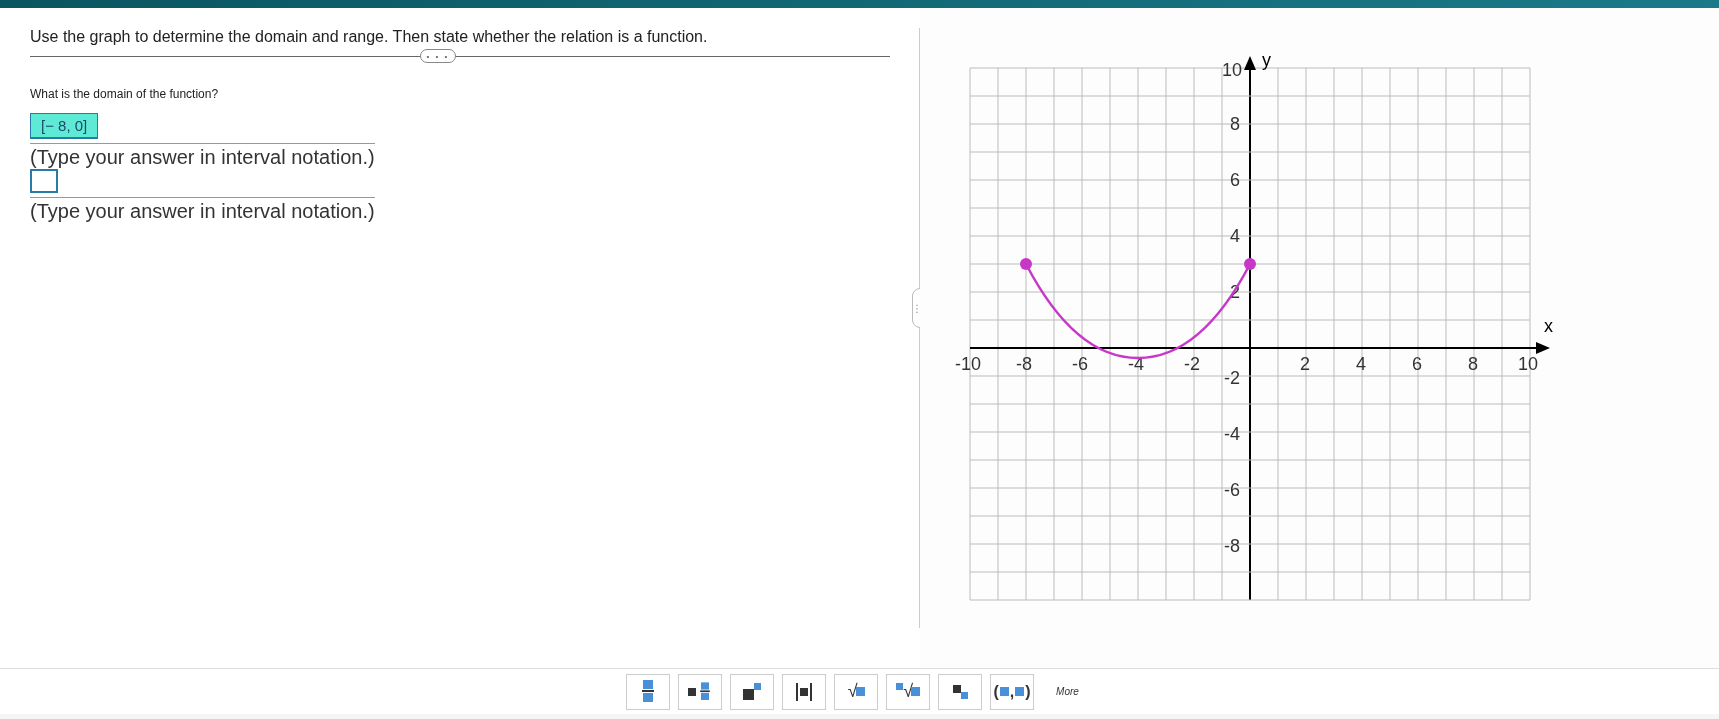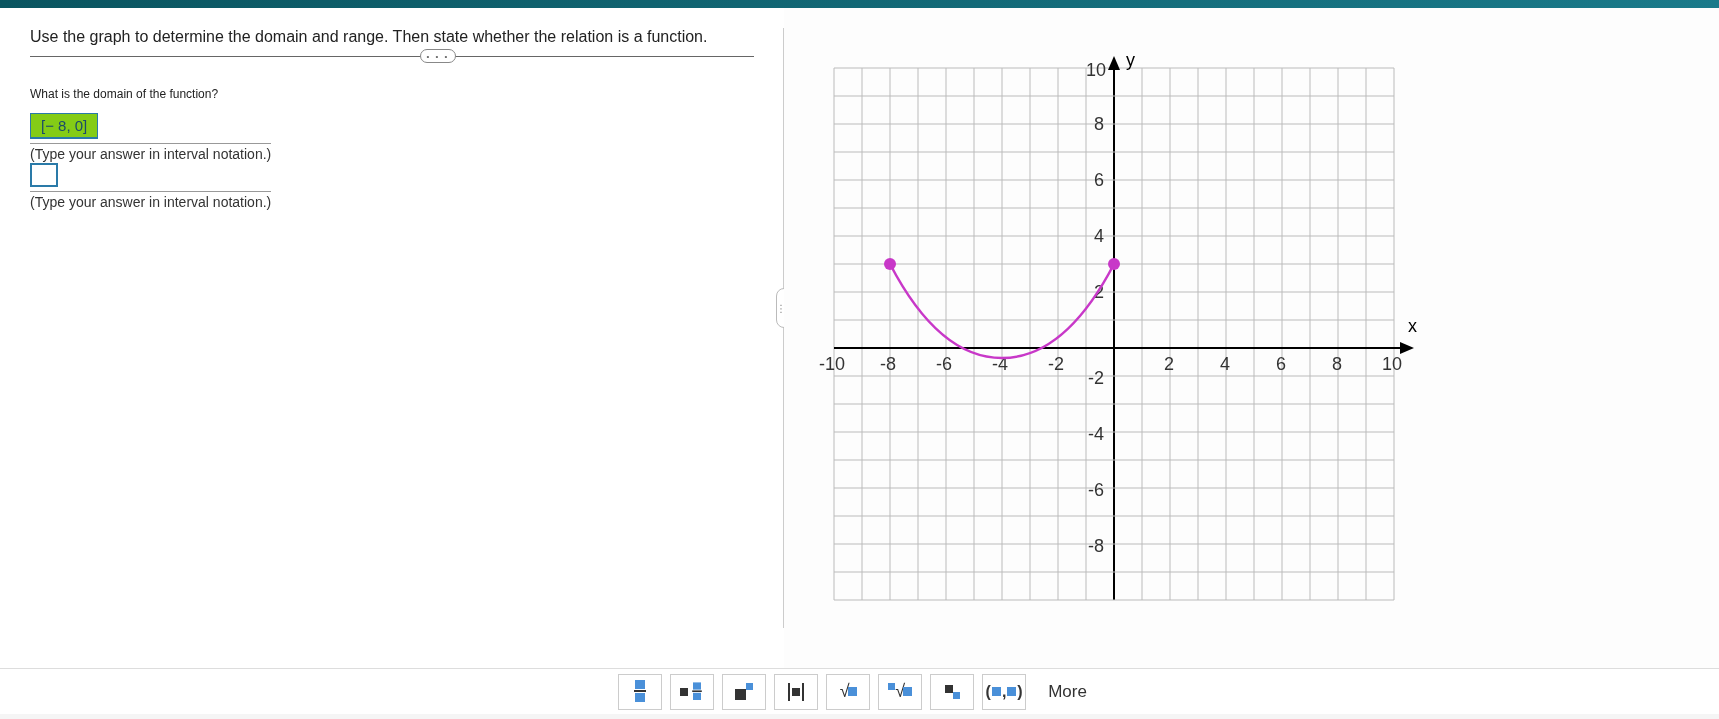"Use the graph to determine" .left-panel { width: 784px -> 920px }
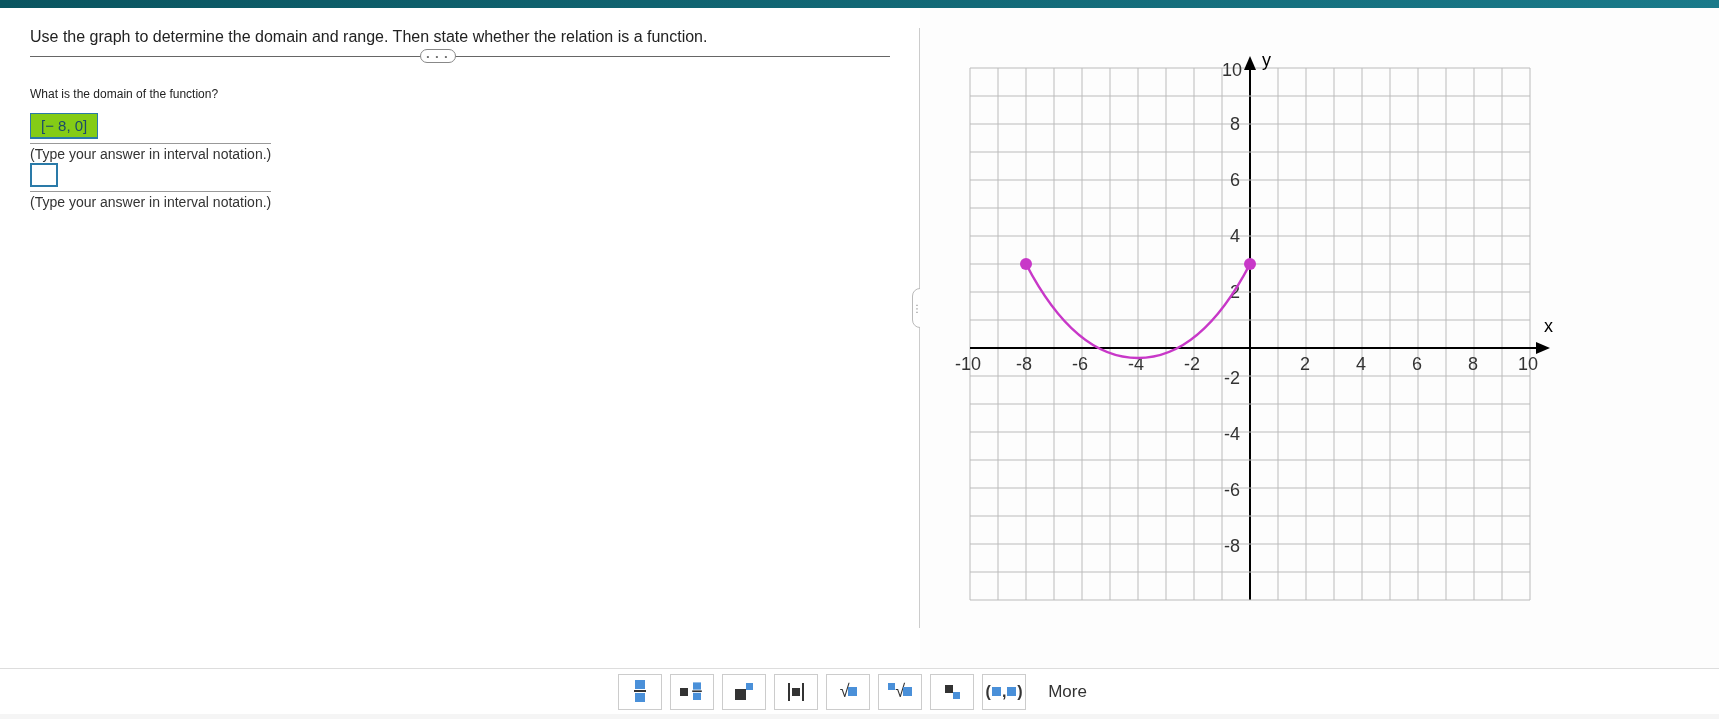"[− 8, 0]" .answer-filled { background: #84cc16 -> #5eead4 }
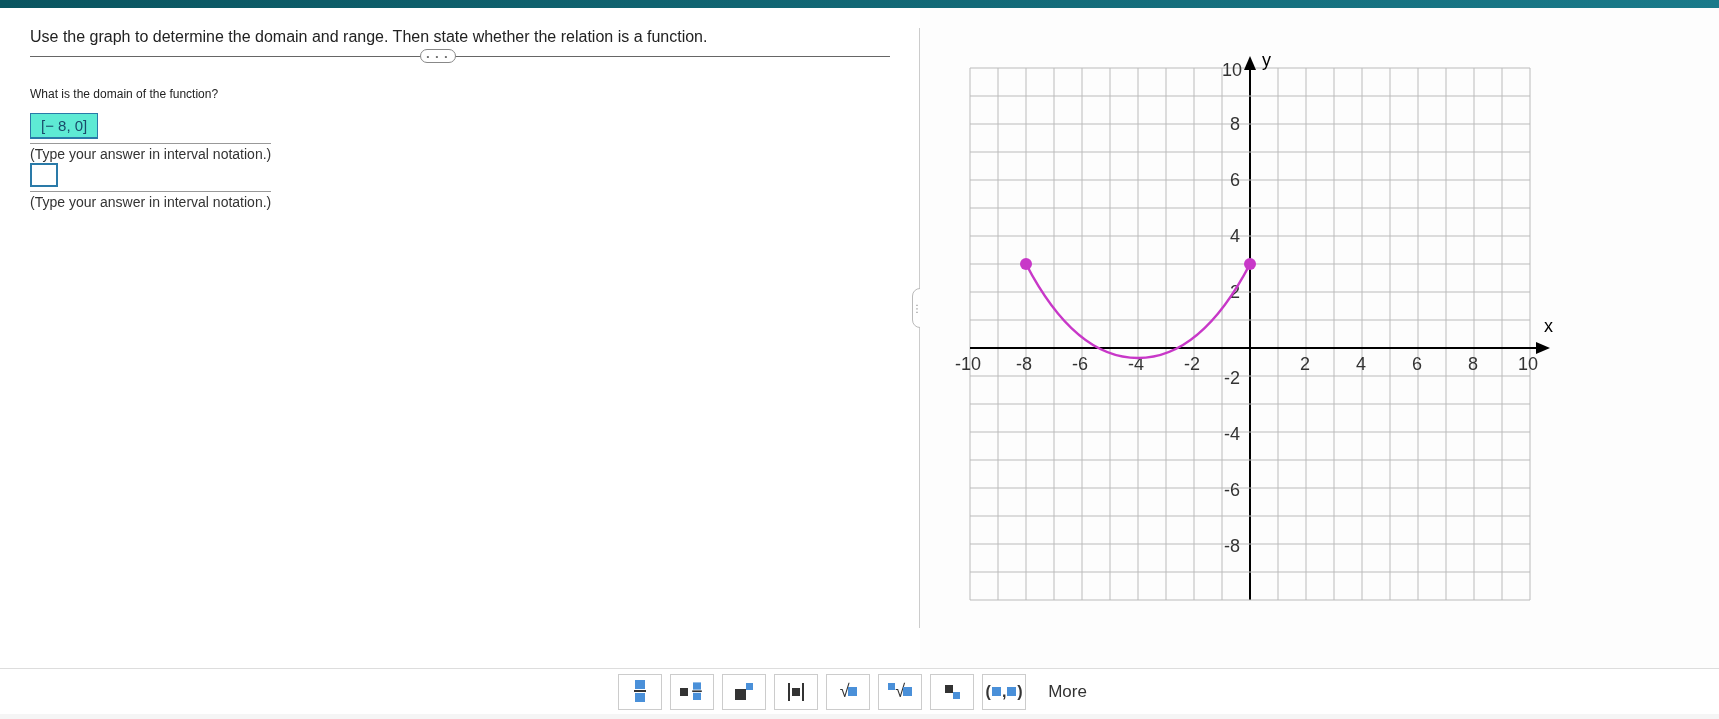"(Type your answer in interval" .hint-text { font-size: 14px -> 20px }
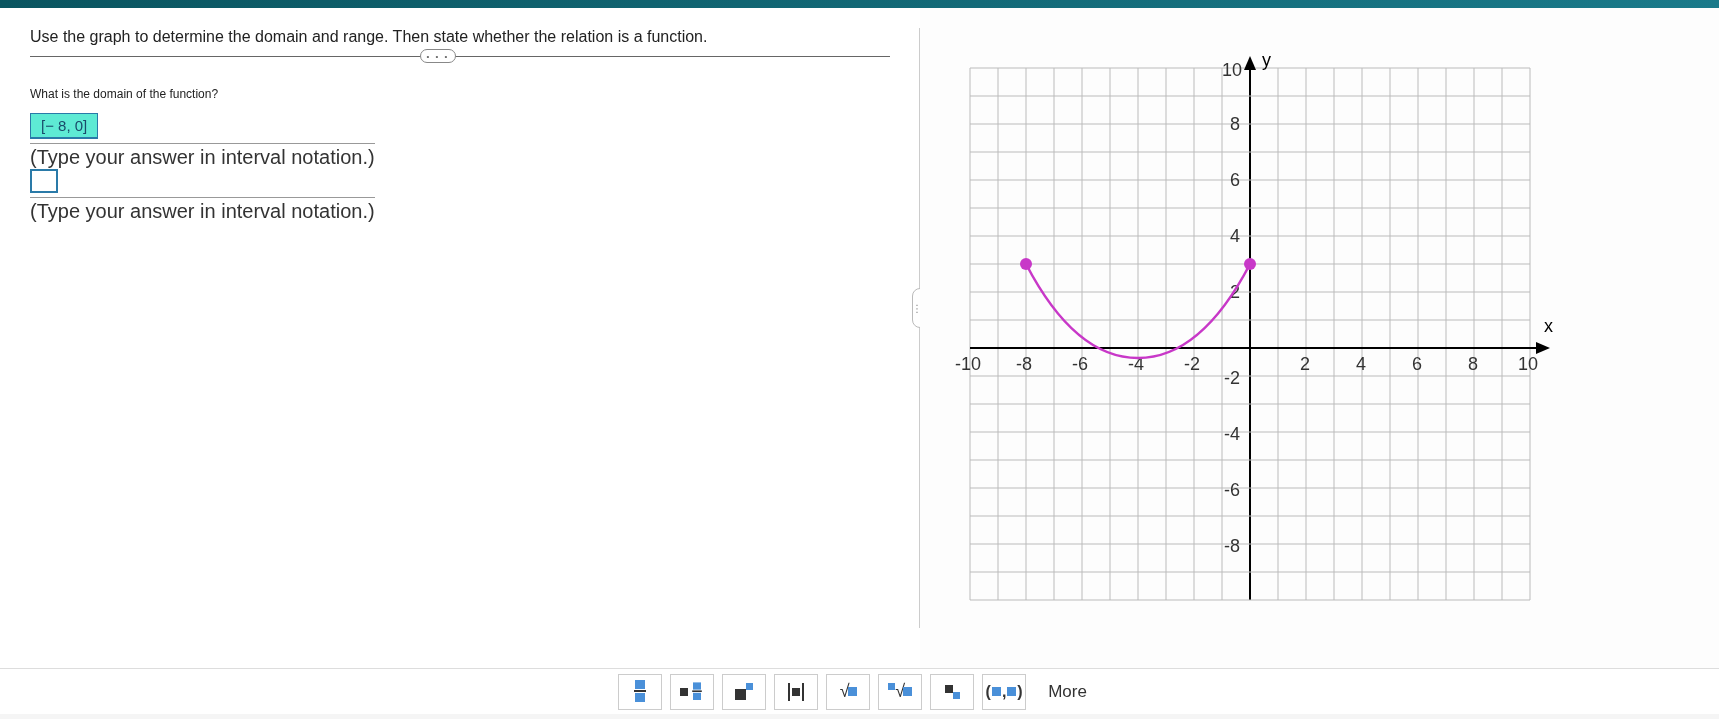"More" .tool-btn.more-btn { font-size: 17px -> 10px; font-style: none -> italic }
